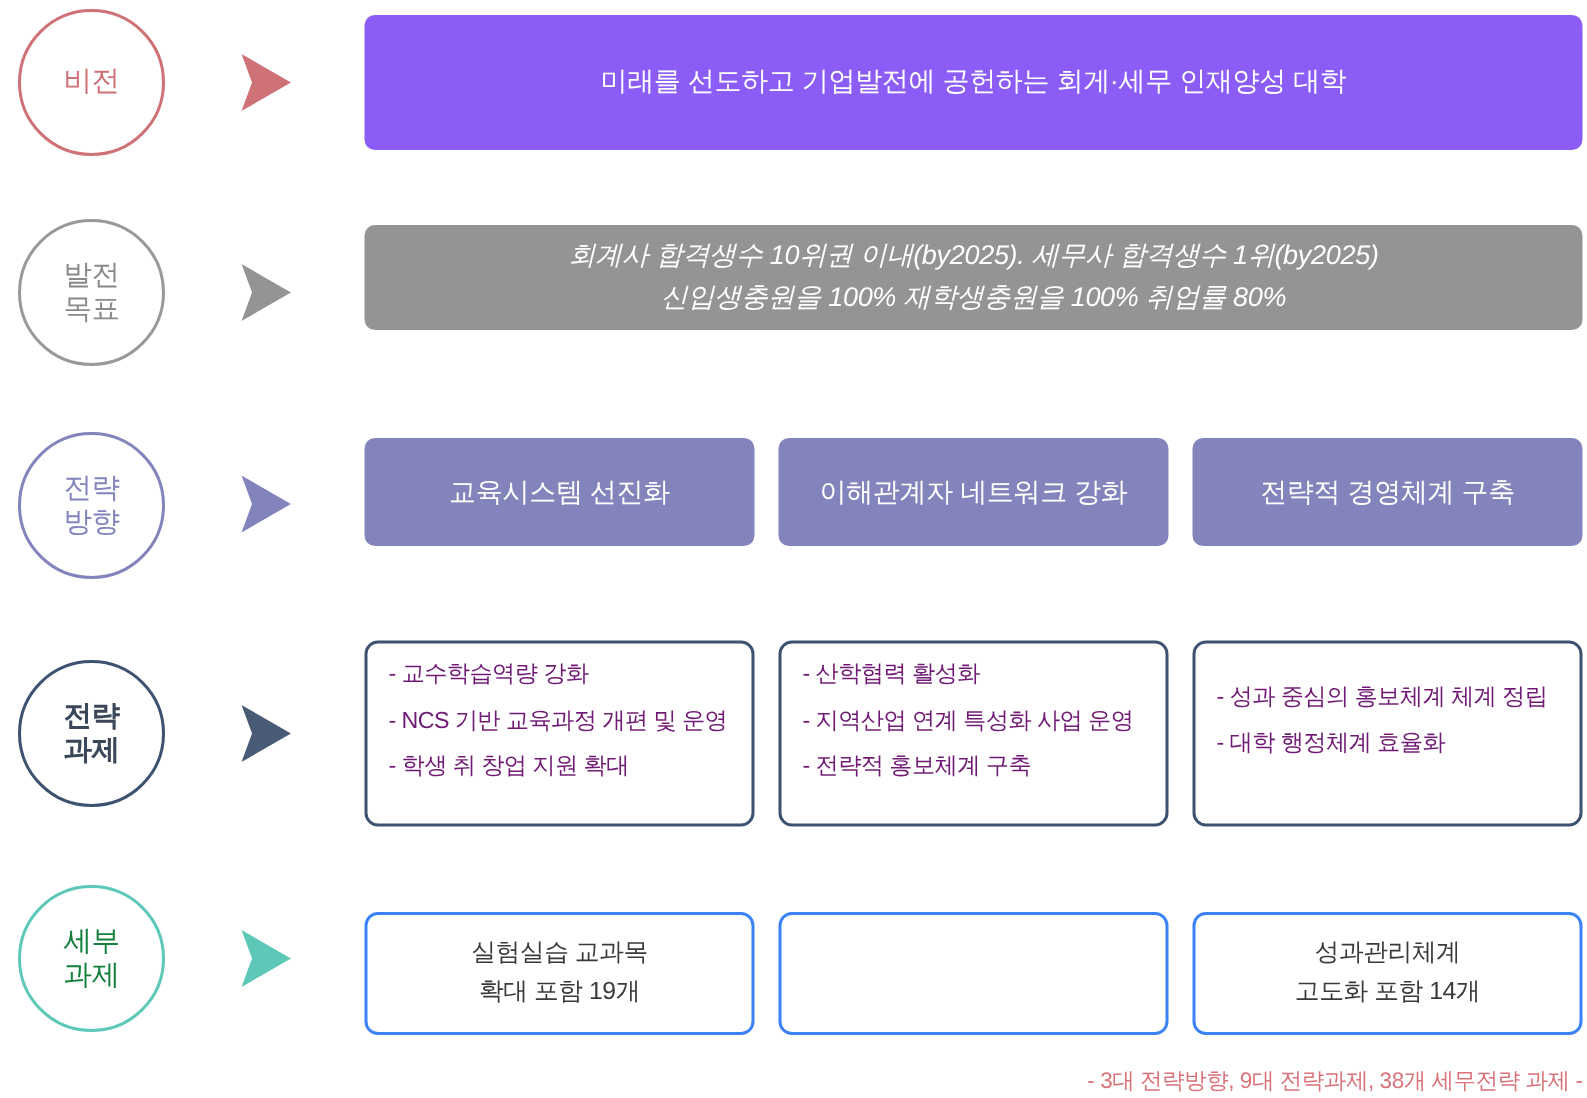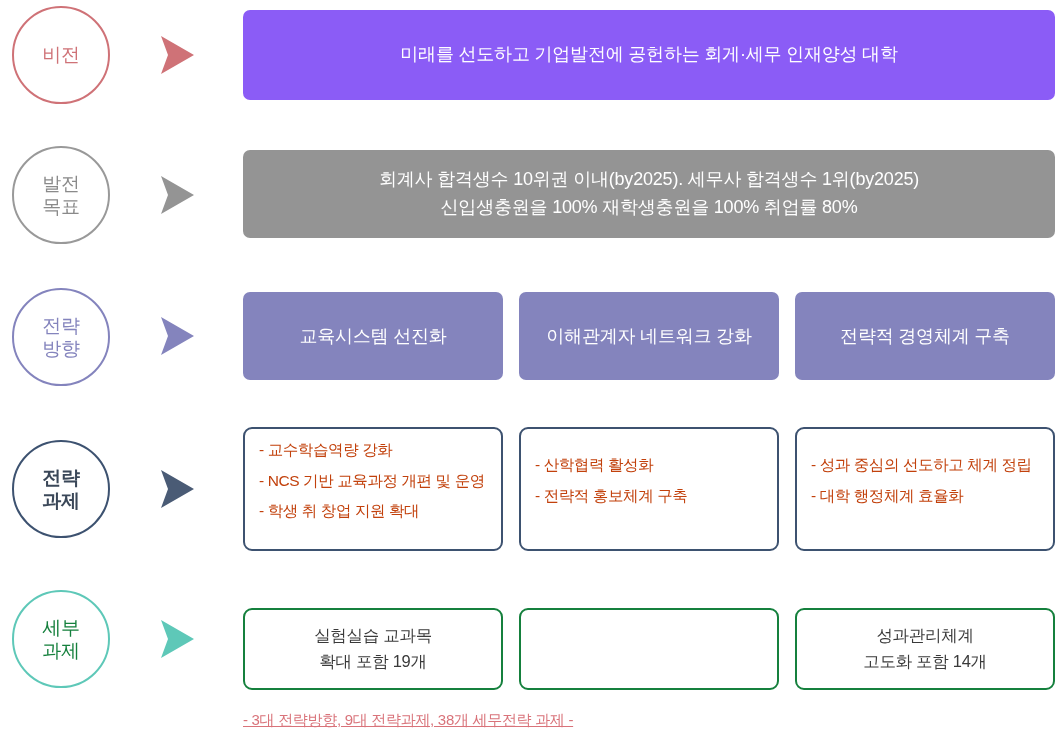"회계사 합격생수 10위권 이내(by2025). 세무사" div.banner { font-style: none -> italic; height: 88px -> 70px }
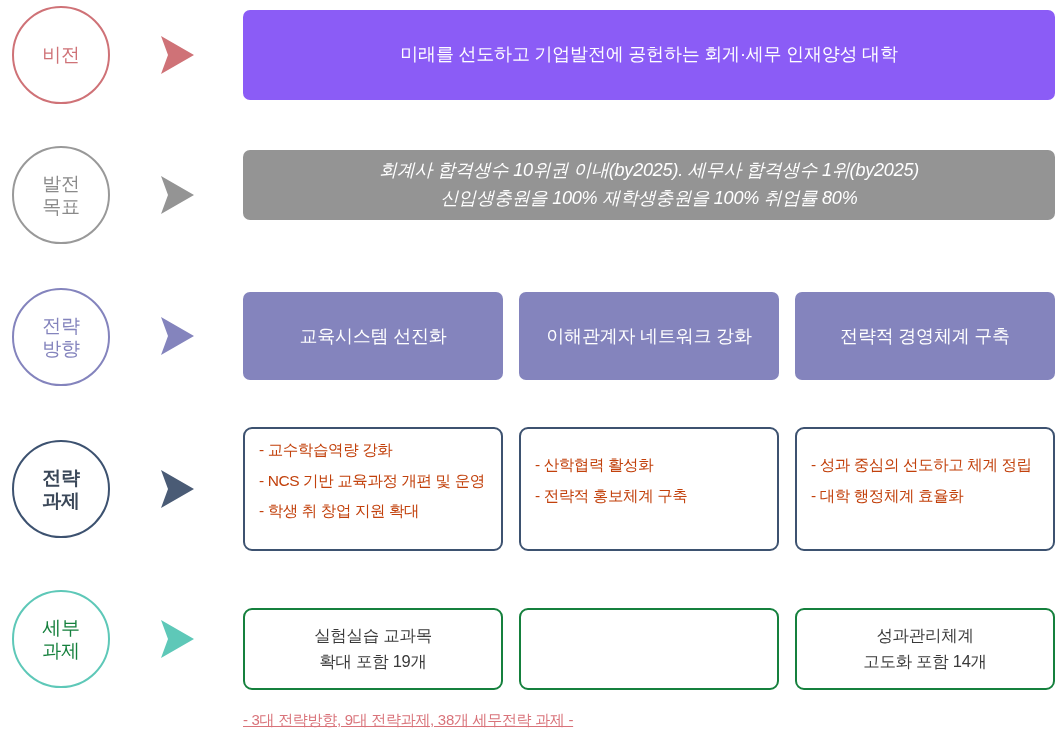"교육시스템 선진화" .cell-direction { height: 88px -> 72px }
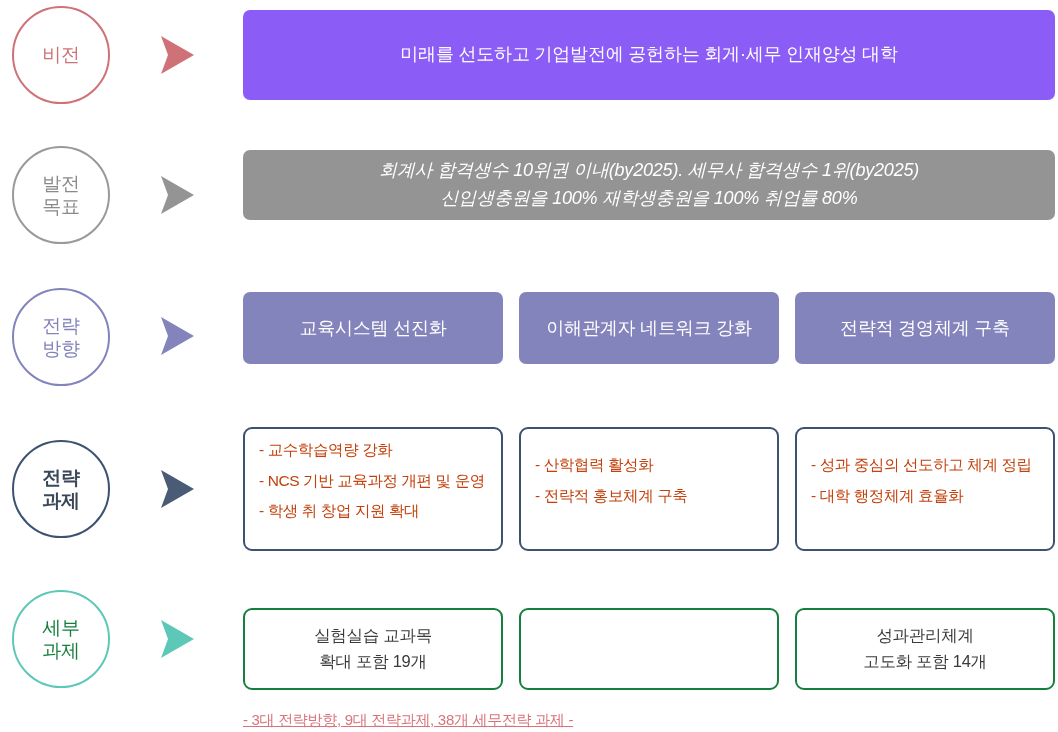"- 교수학습역량 강화" .cell-task { color: #c2410c -> #701a75 }
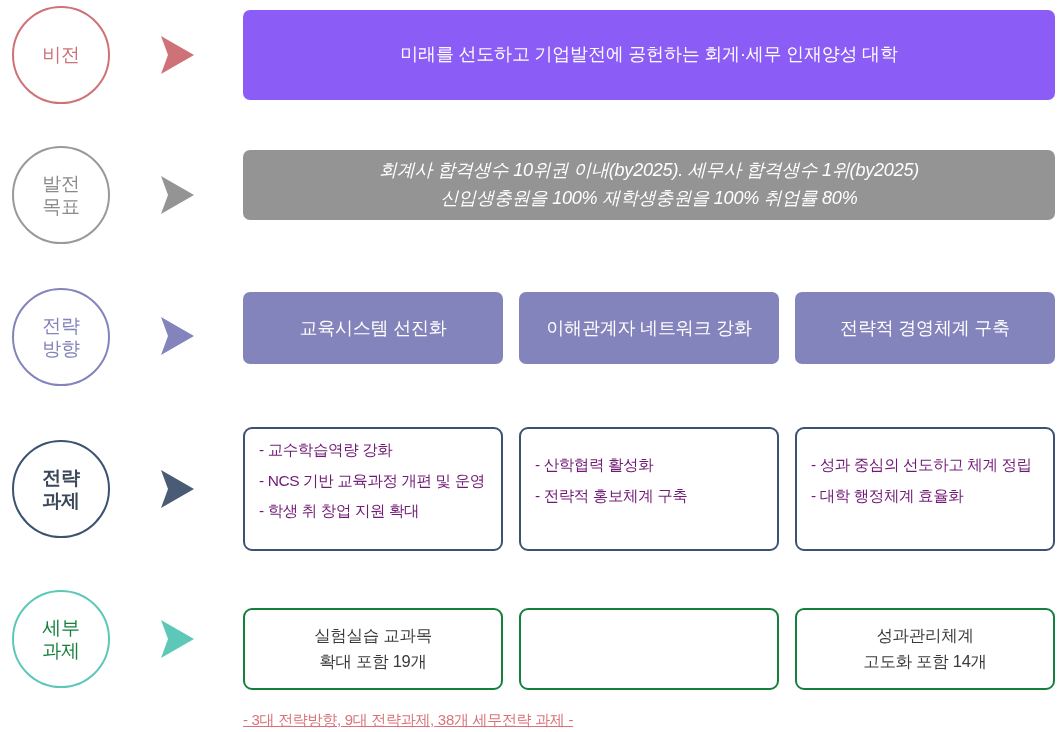"- 성과 중심의 선도하고 체계" div { text: 선도하고 -> 홍보체계 }
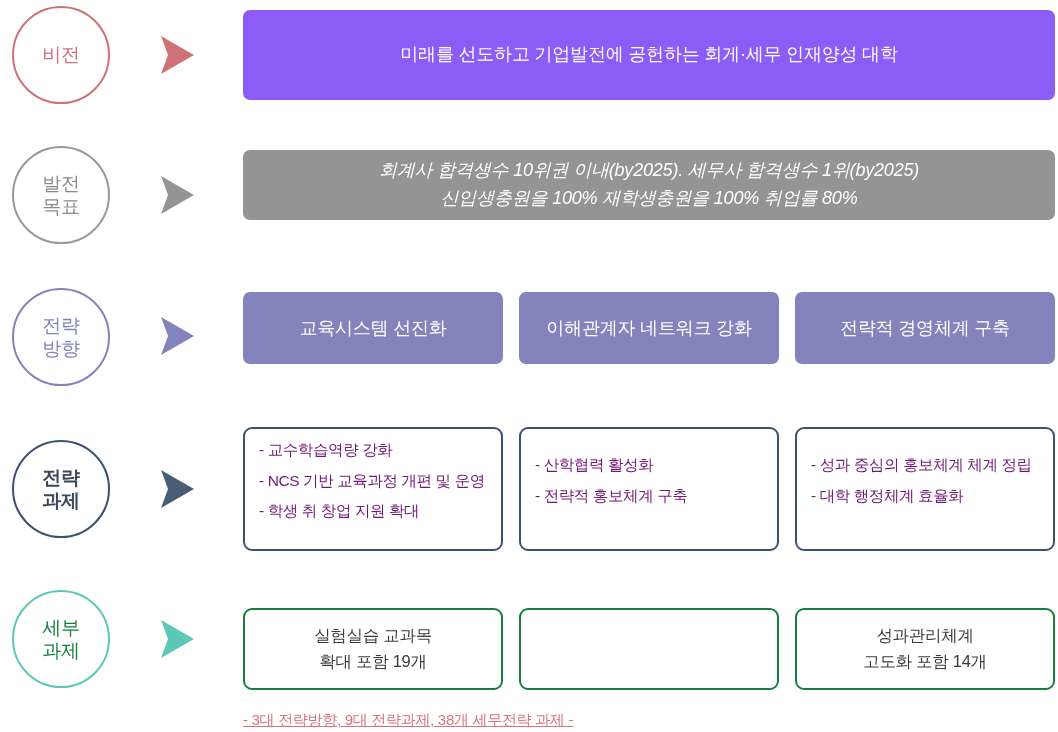"- 지역산업 연계 특성화 사업" div { html: none -> <div>- 지역산업 연계 특성화 사업 운영</div> }
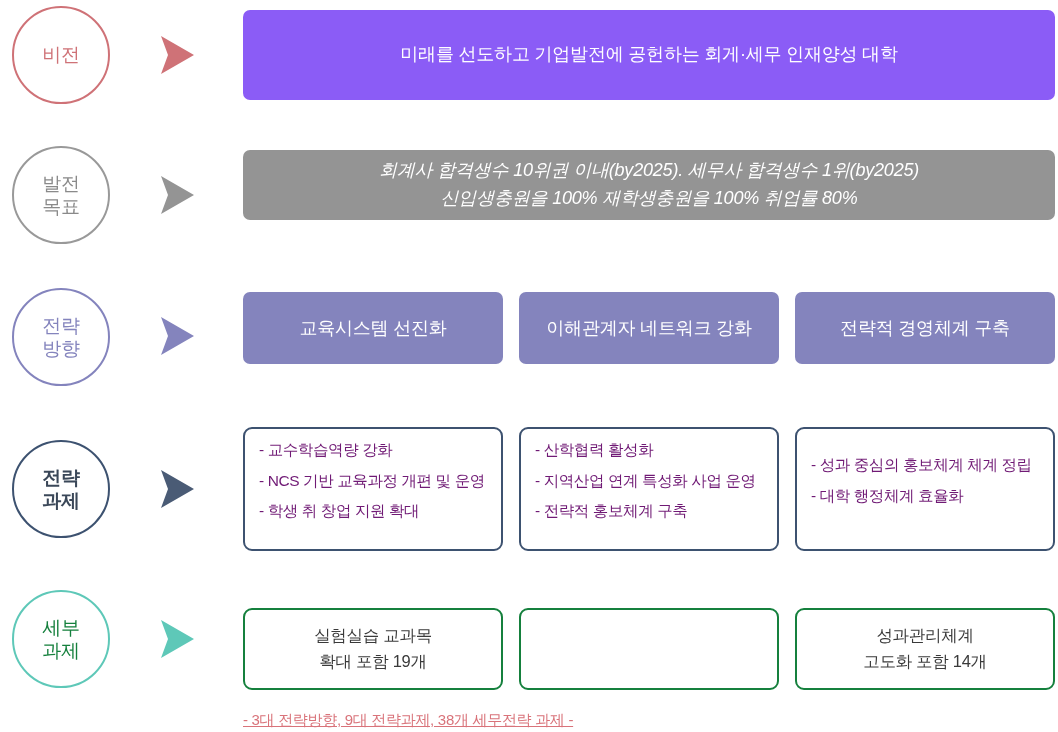"실험실습 교과목" .cell-detail { border: 2px solid #15803d -> 2px solid #3b82f6 }
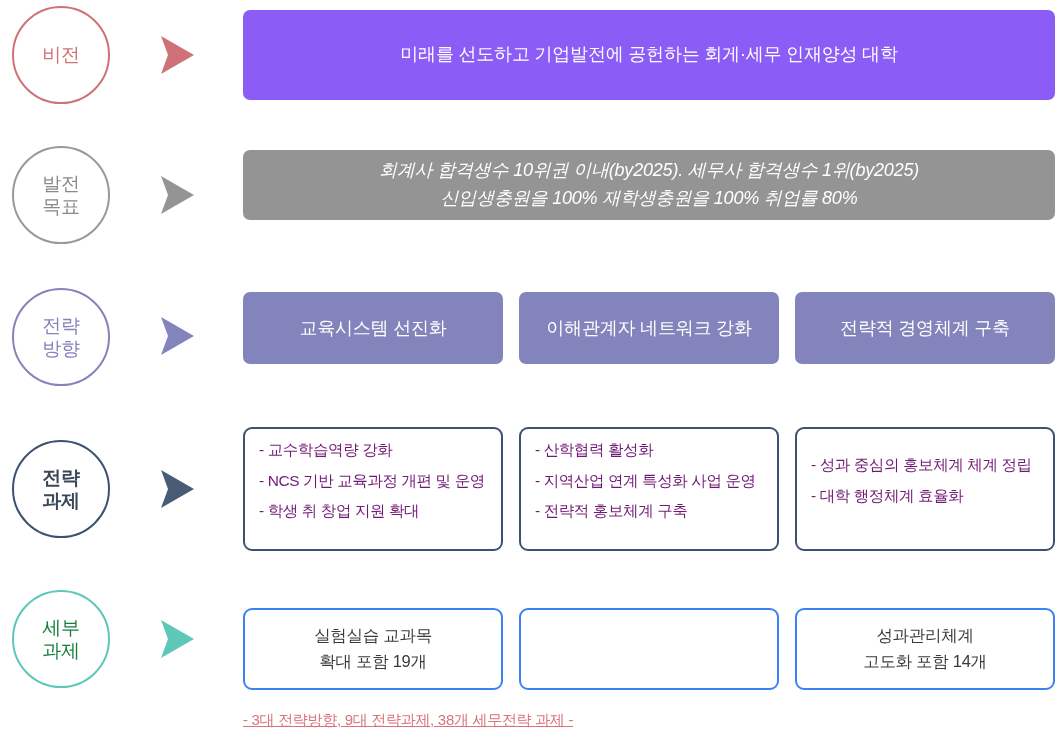"- 3대 전략방향, 9대 전략과제," .footer { text-align: left -> right; text-decoration: underline -> none }
